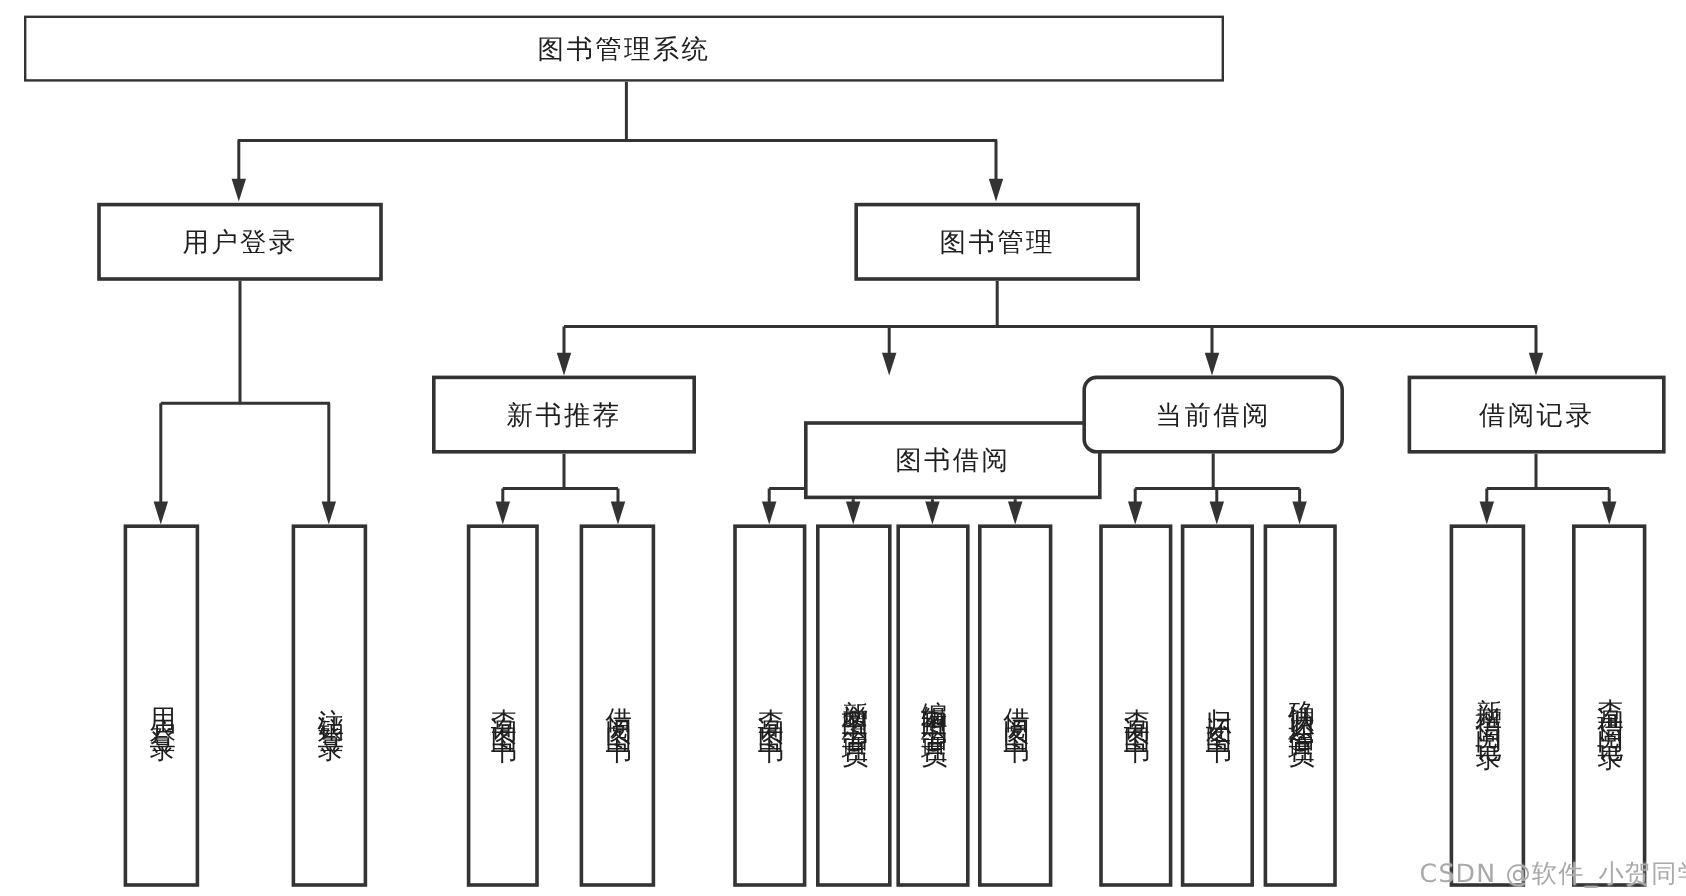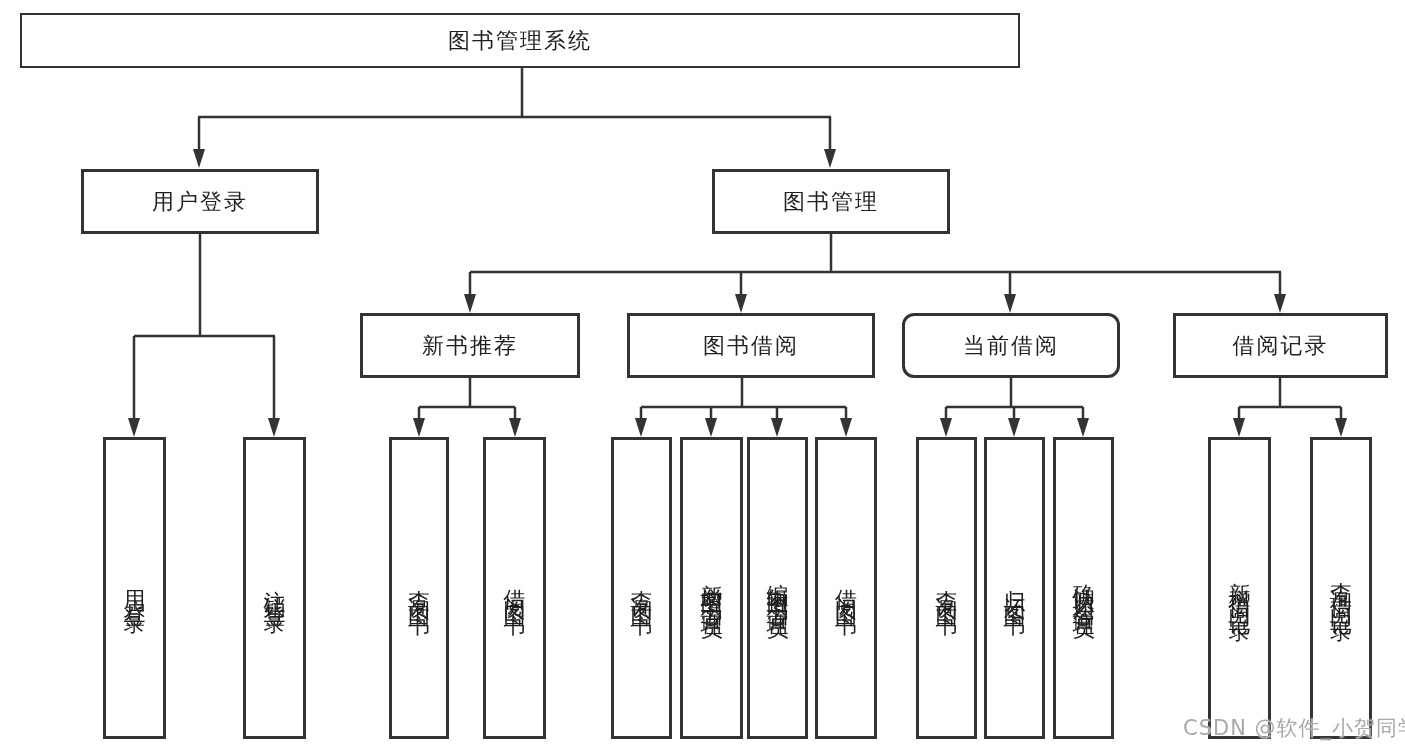"图书借阅" div.node { left: 627px -> 670px; margin-top: none -> 38px }
